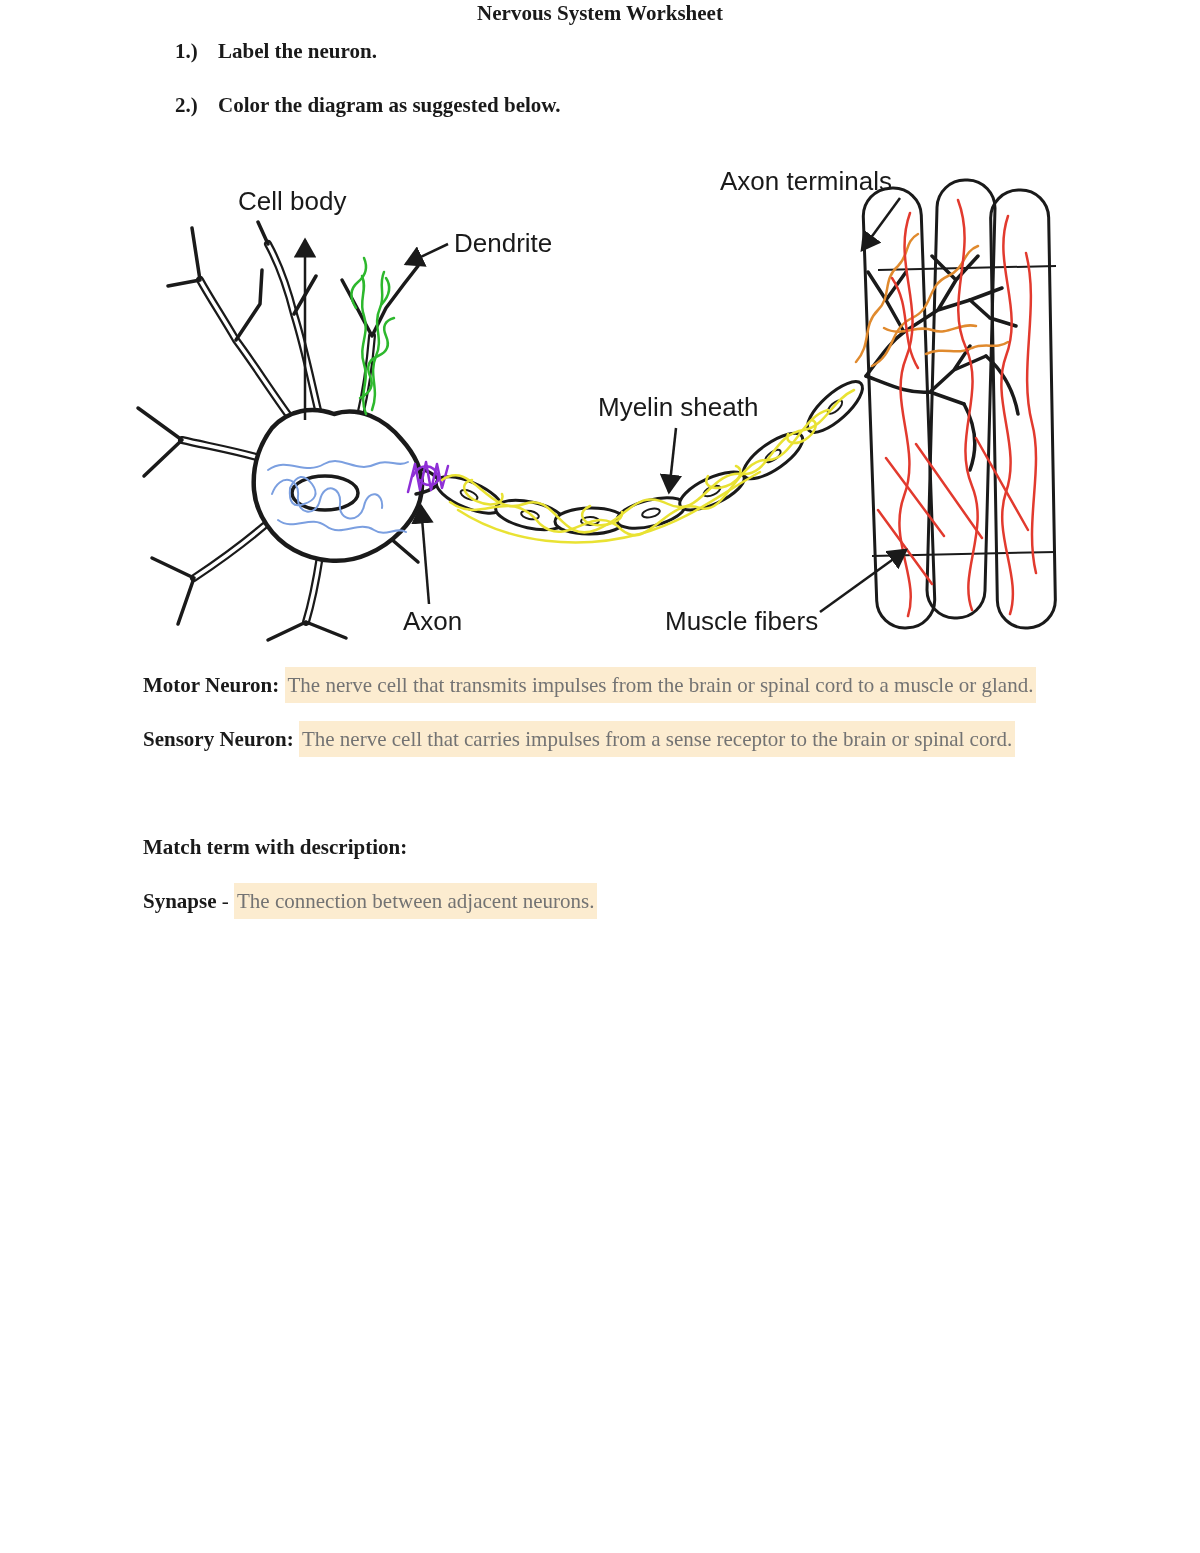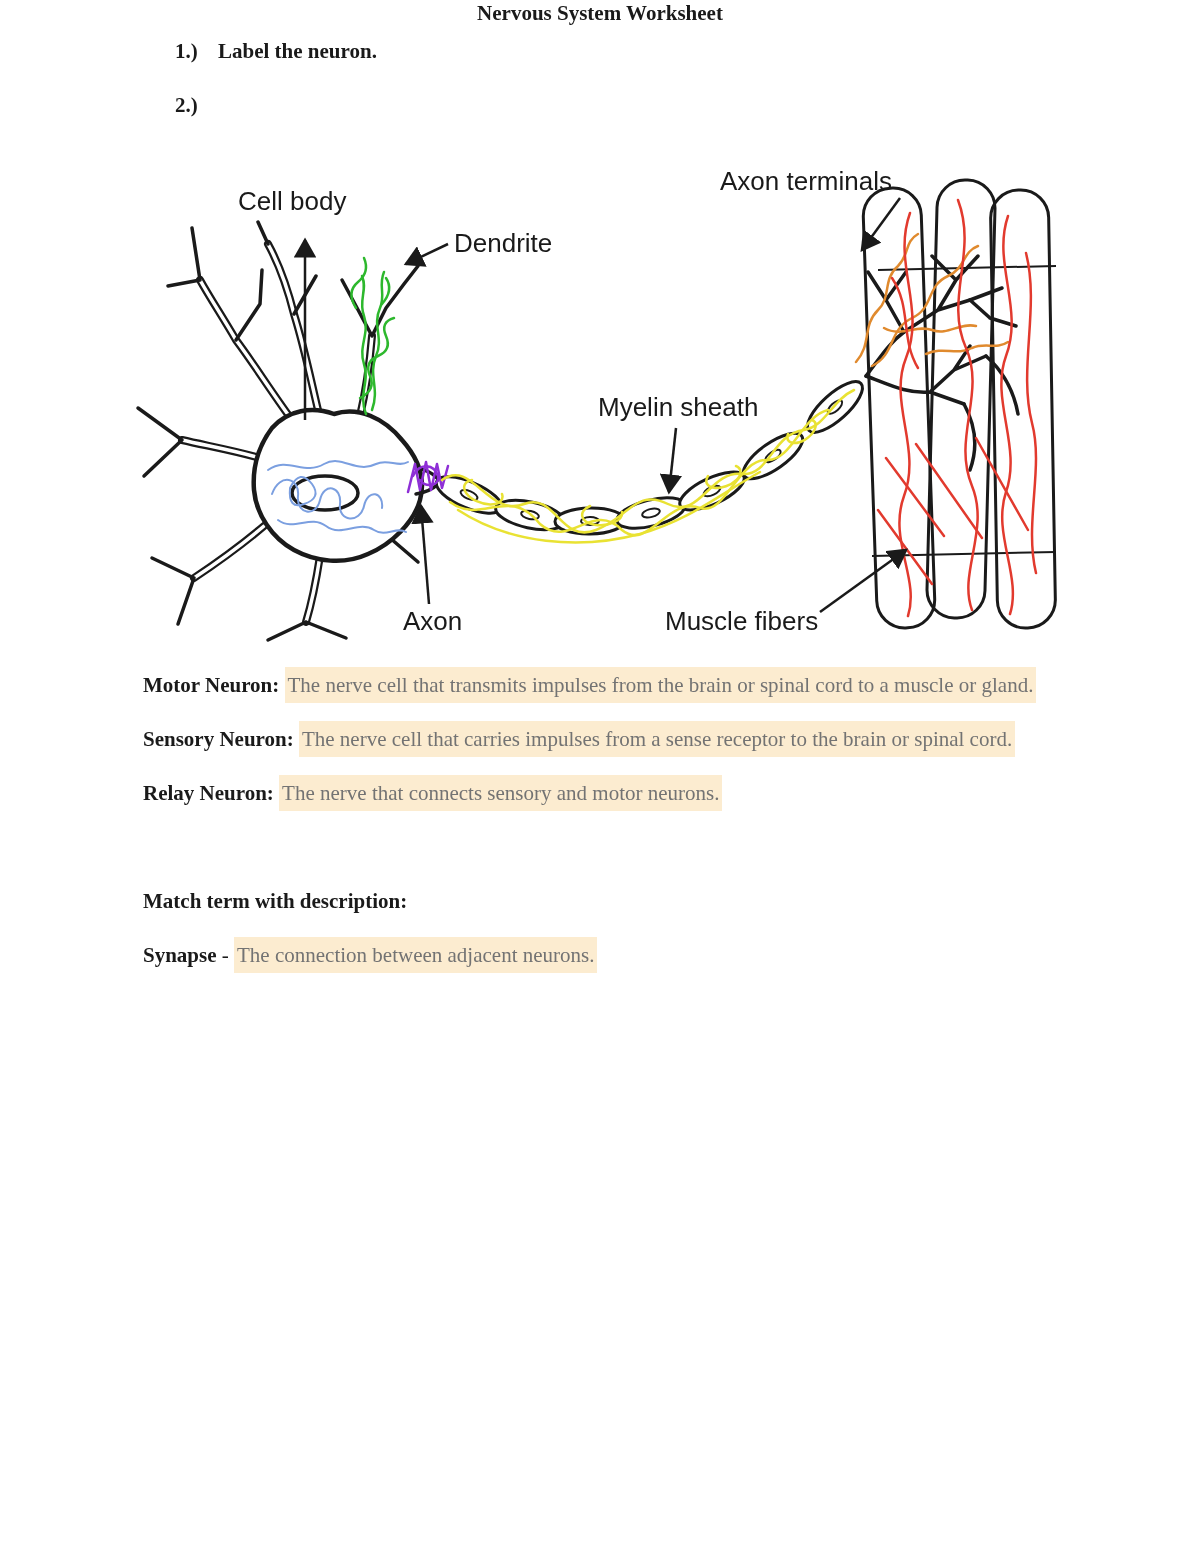"Color the diagram as suggested" span { html: none -> <span>Color the diagram as suggested below.</span> }
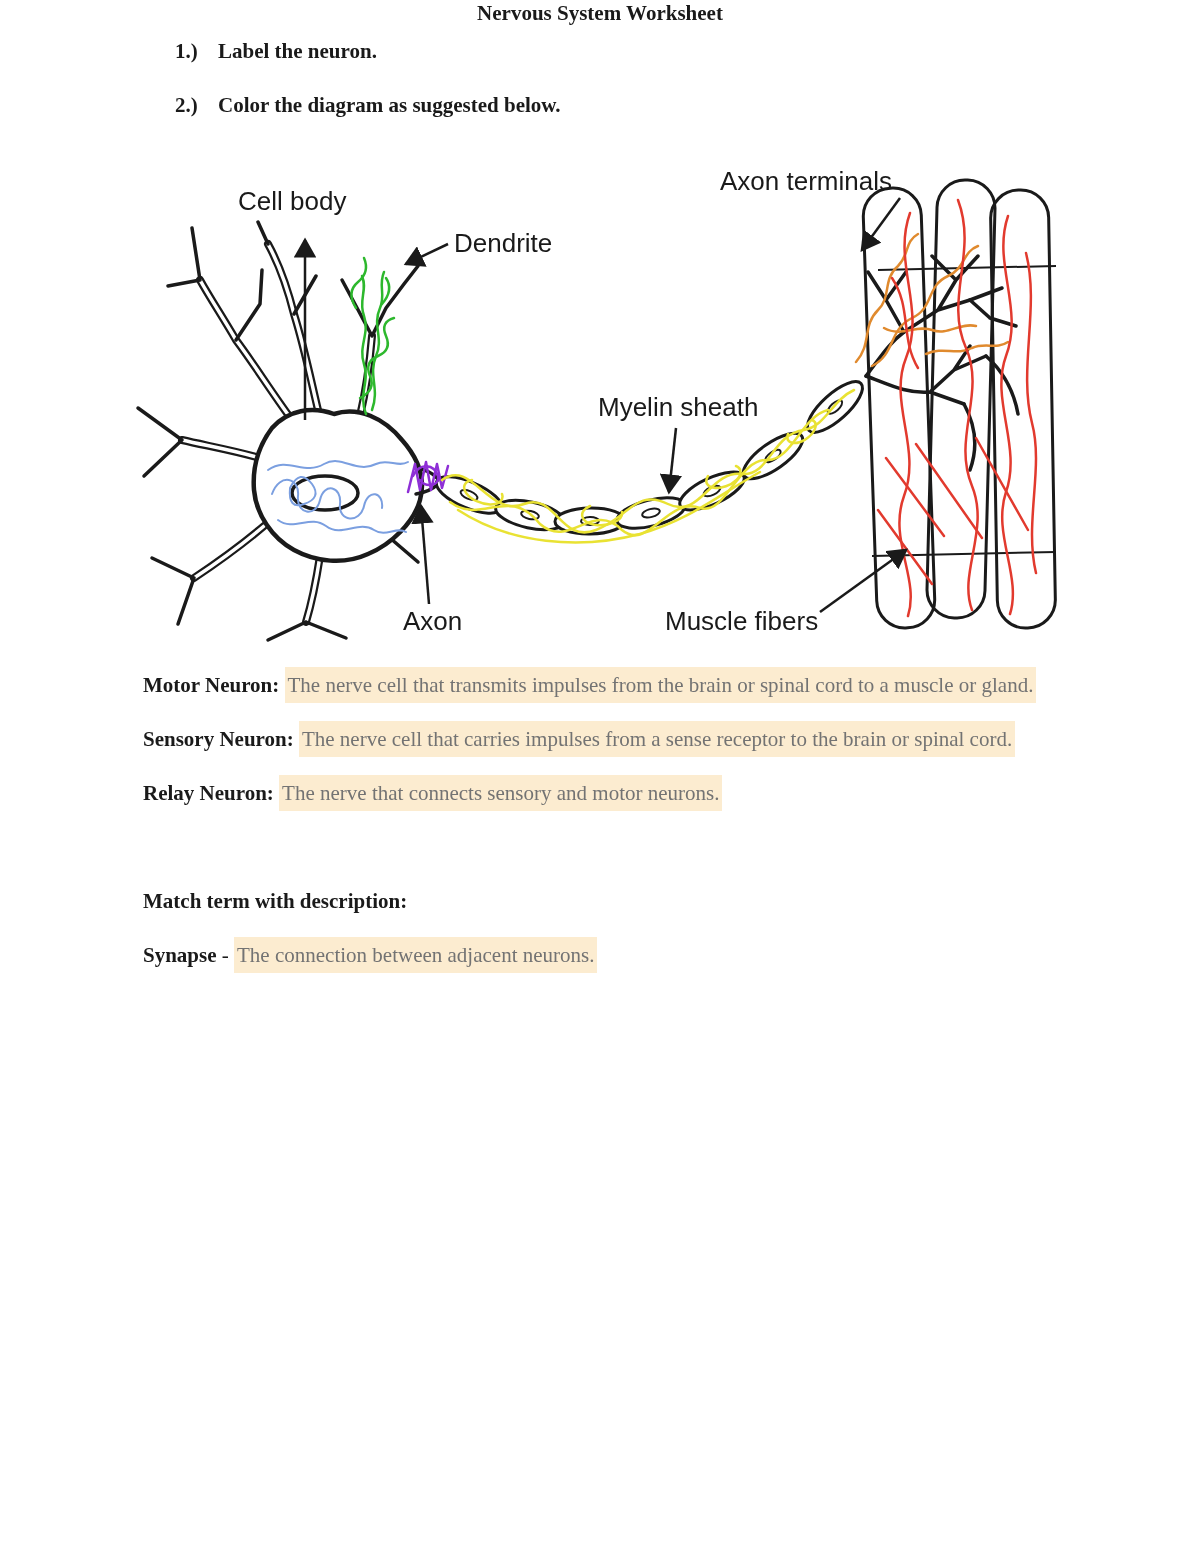"Relay Neuron: The nerve that" p.para { html: <p><span>Relay Neuron:</span> <span>The nerve that connects sensory and motor neurons.</span></p> -> none }
